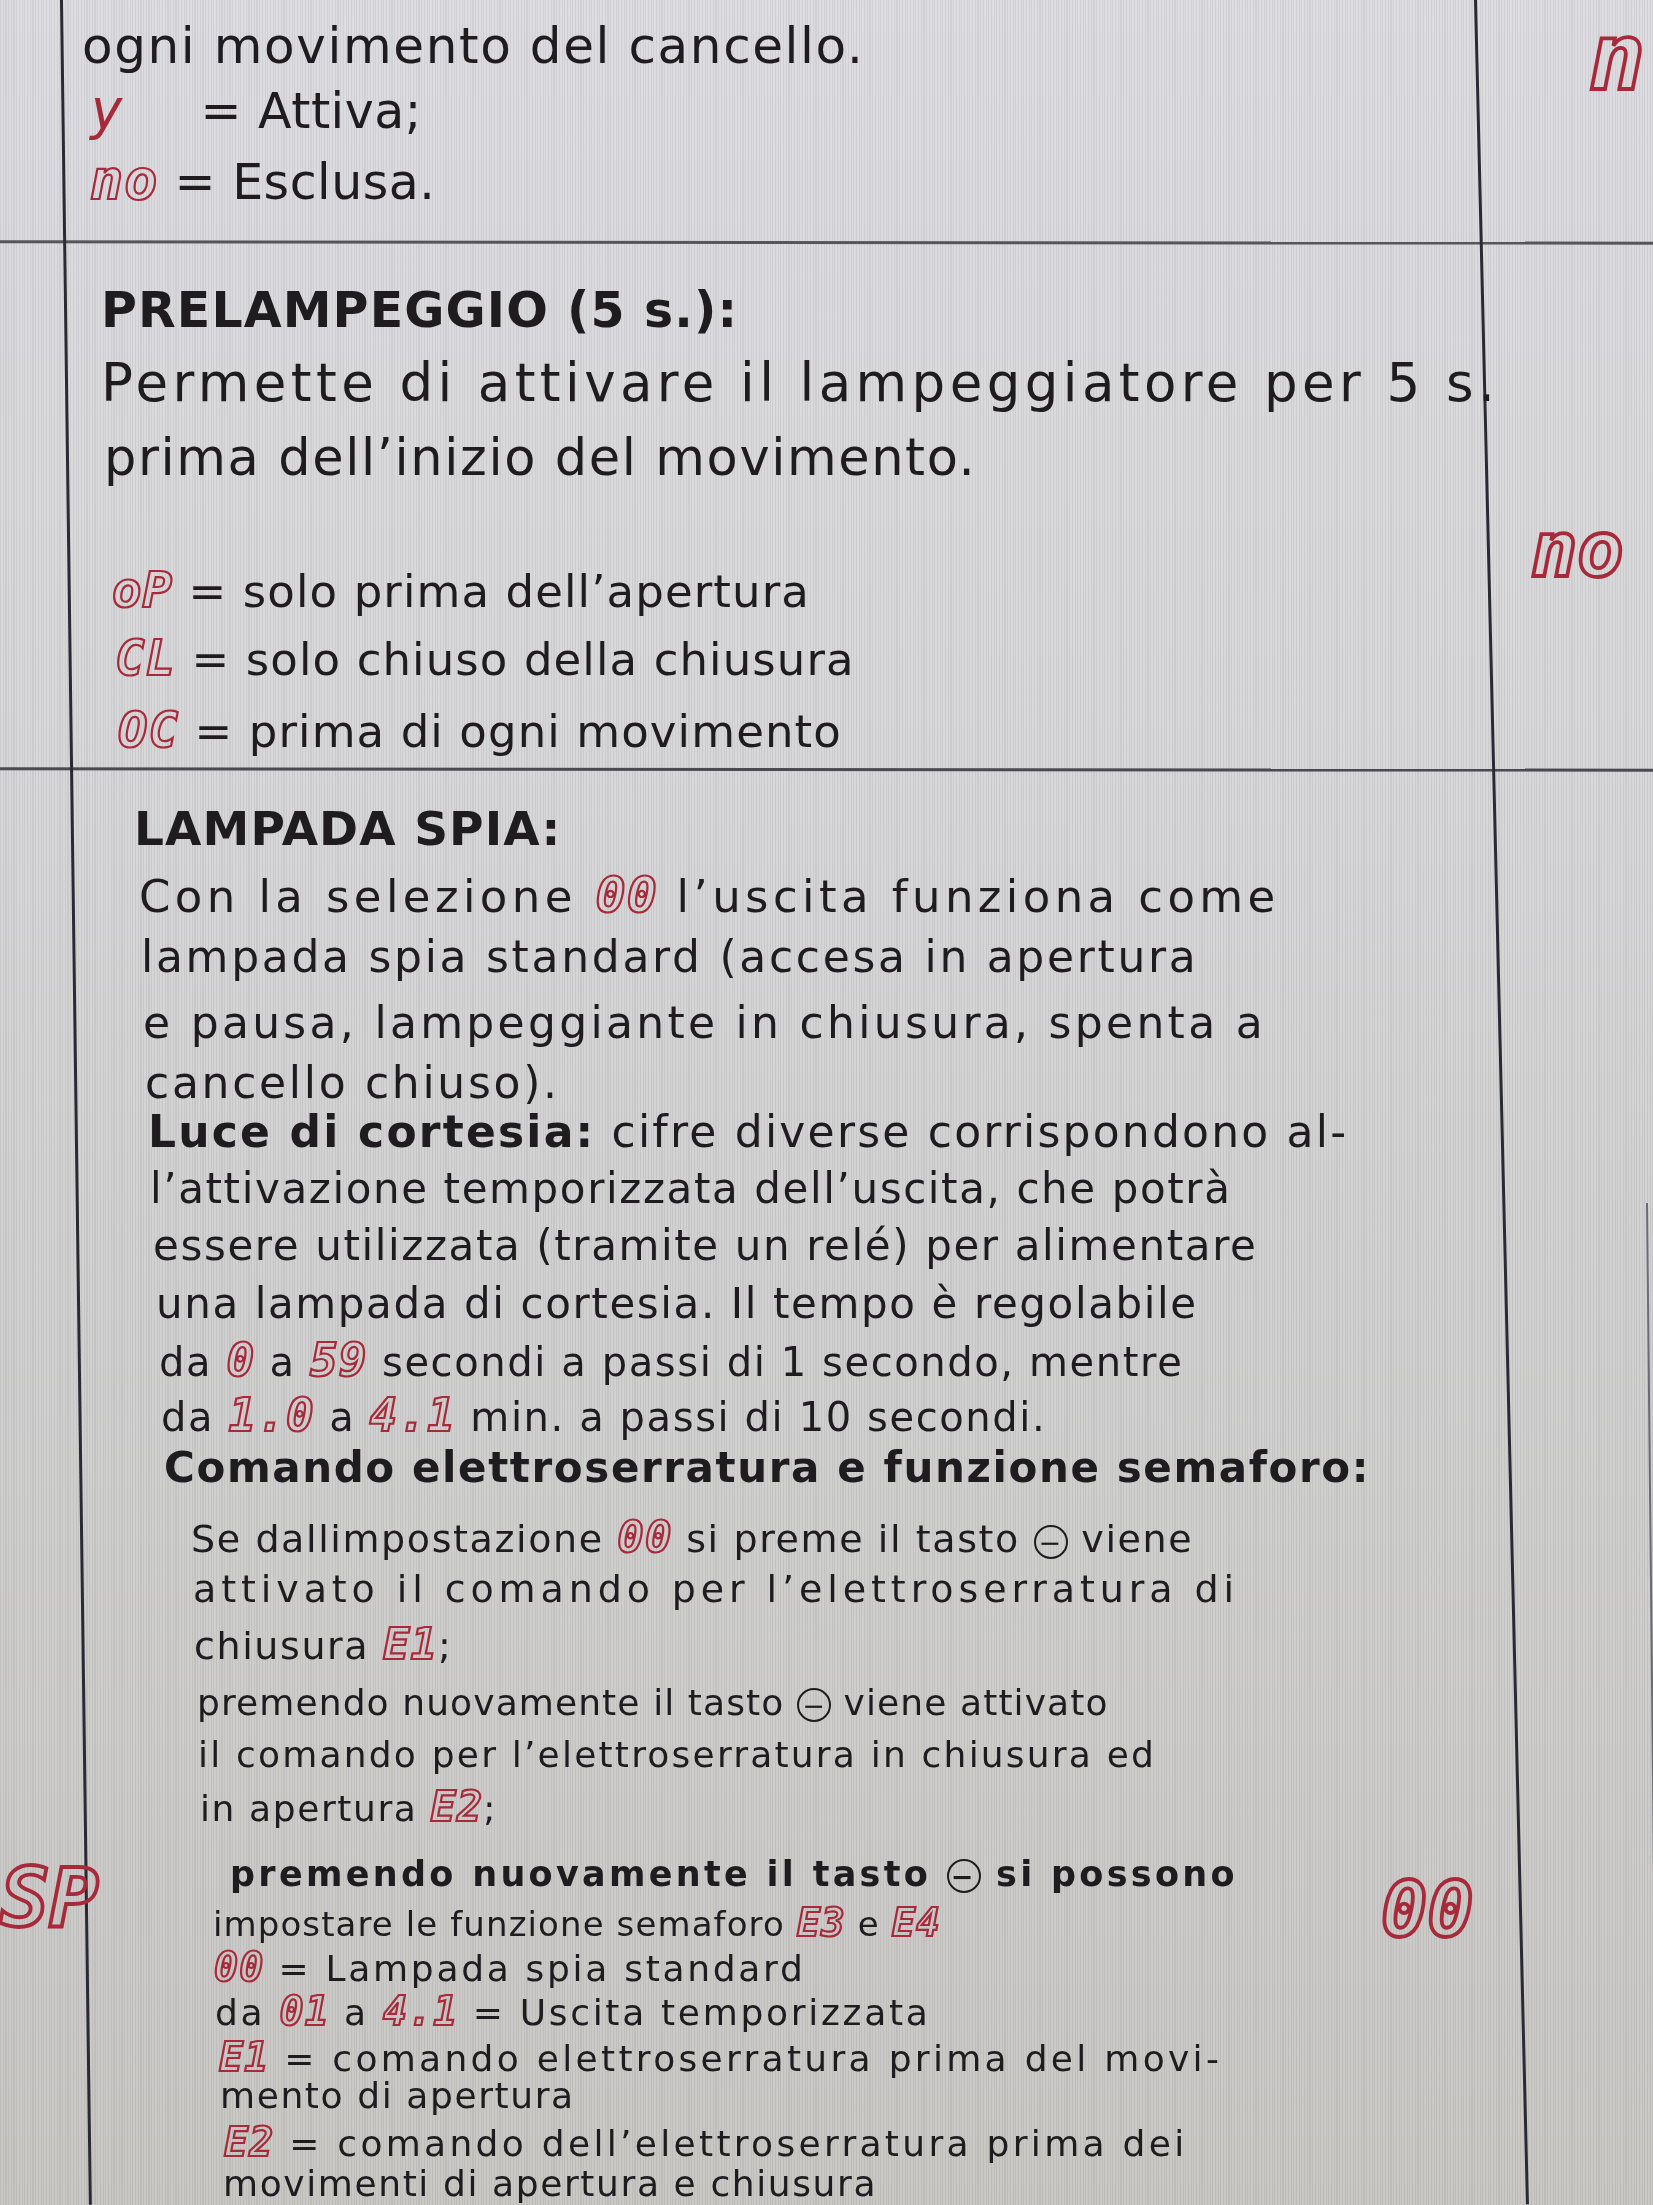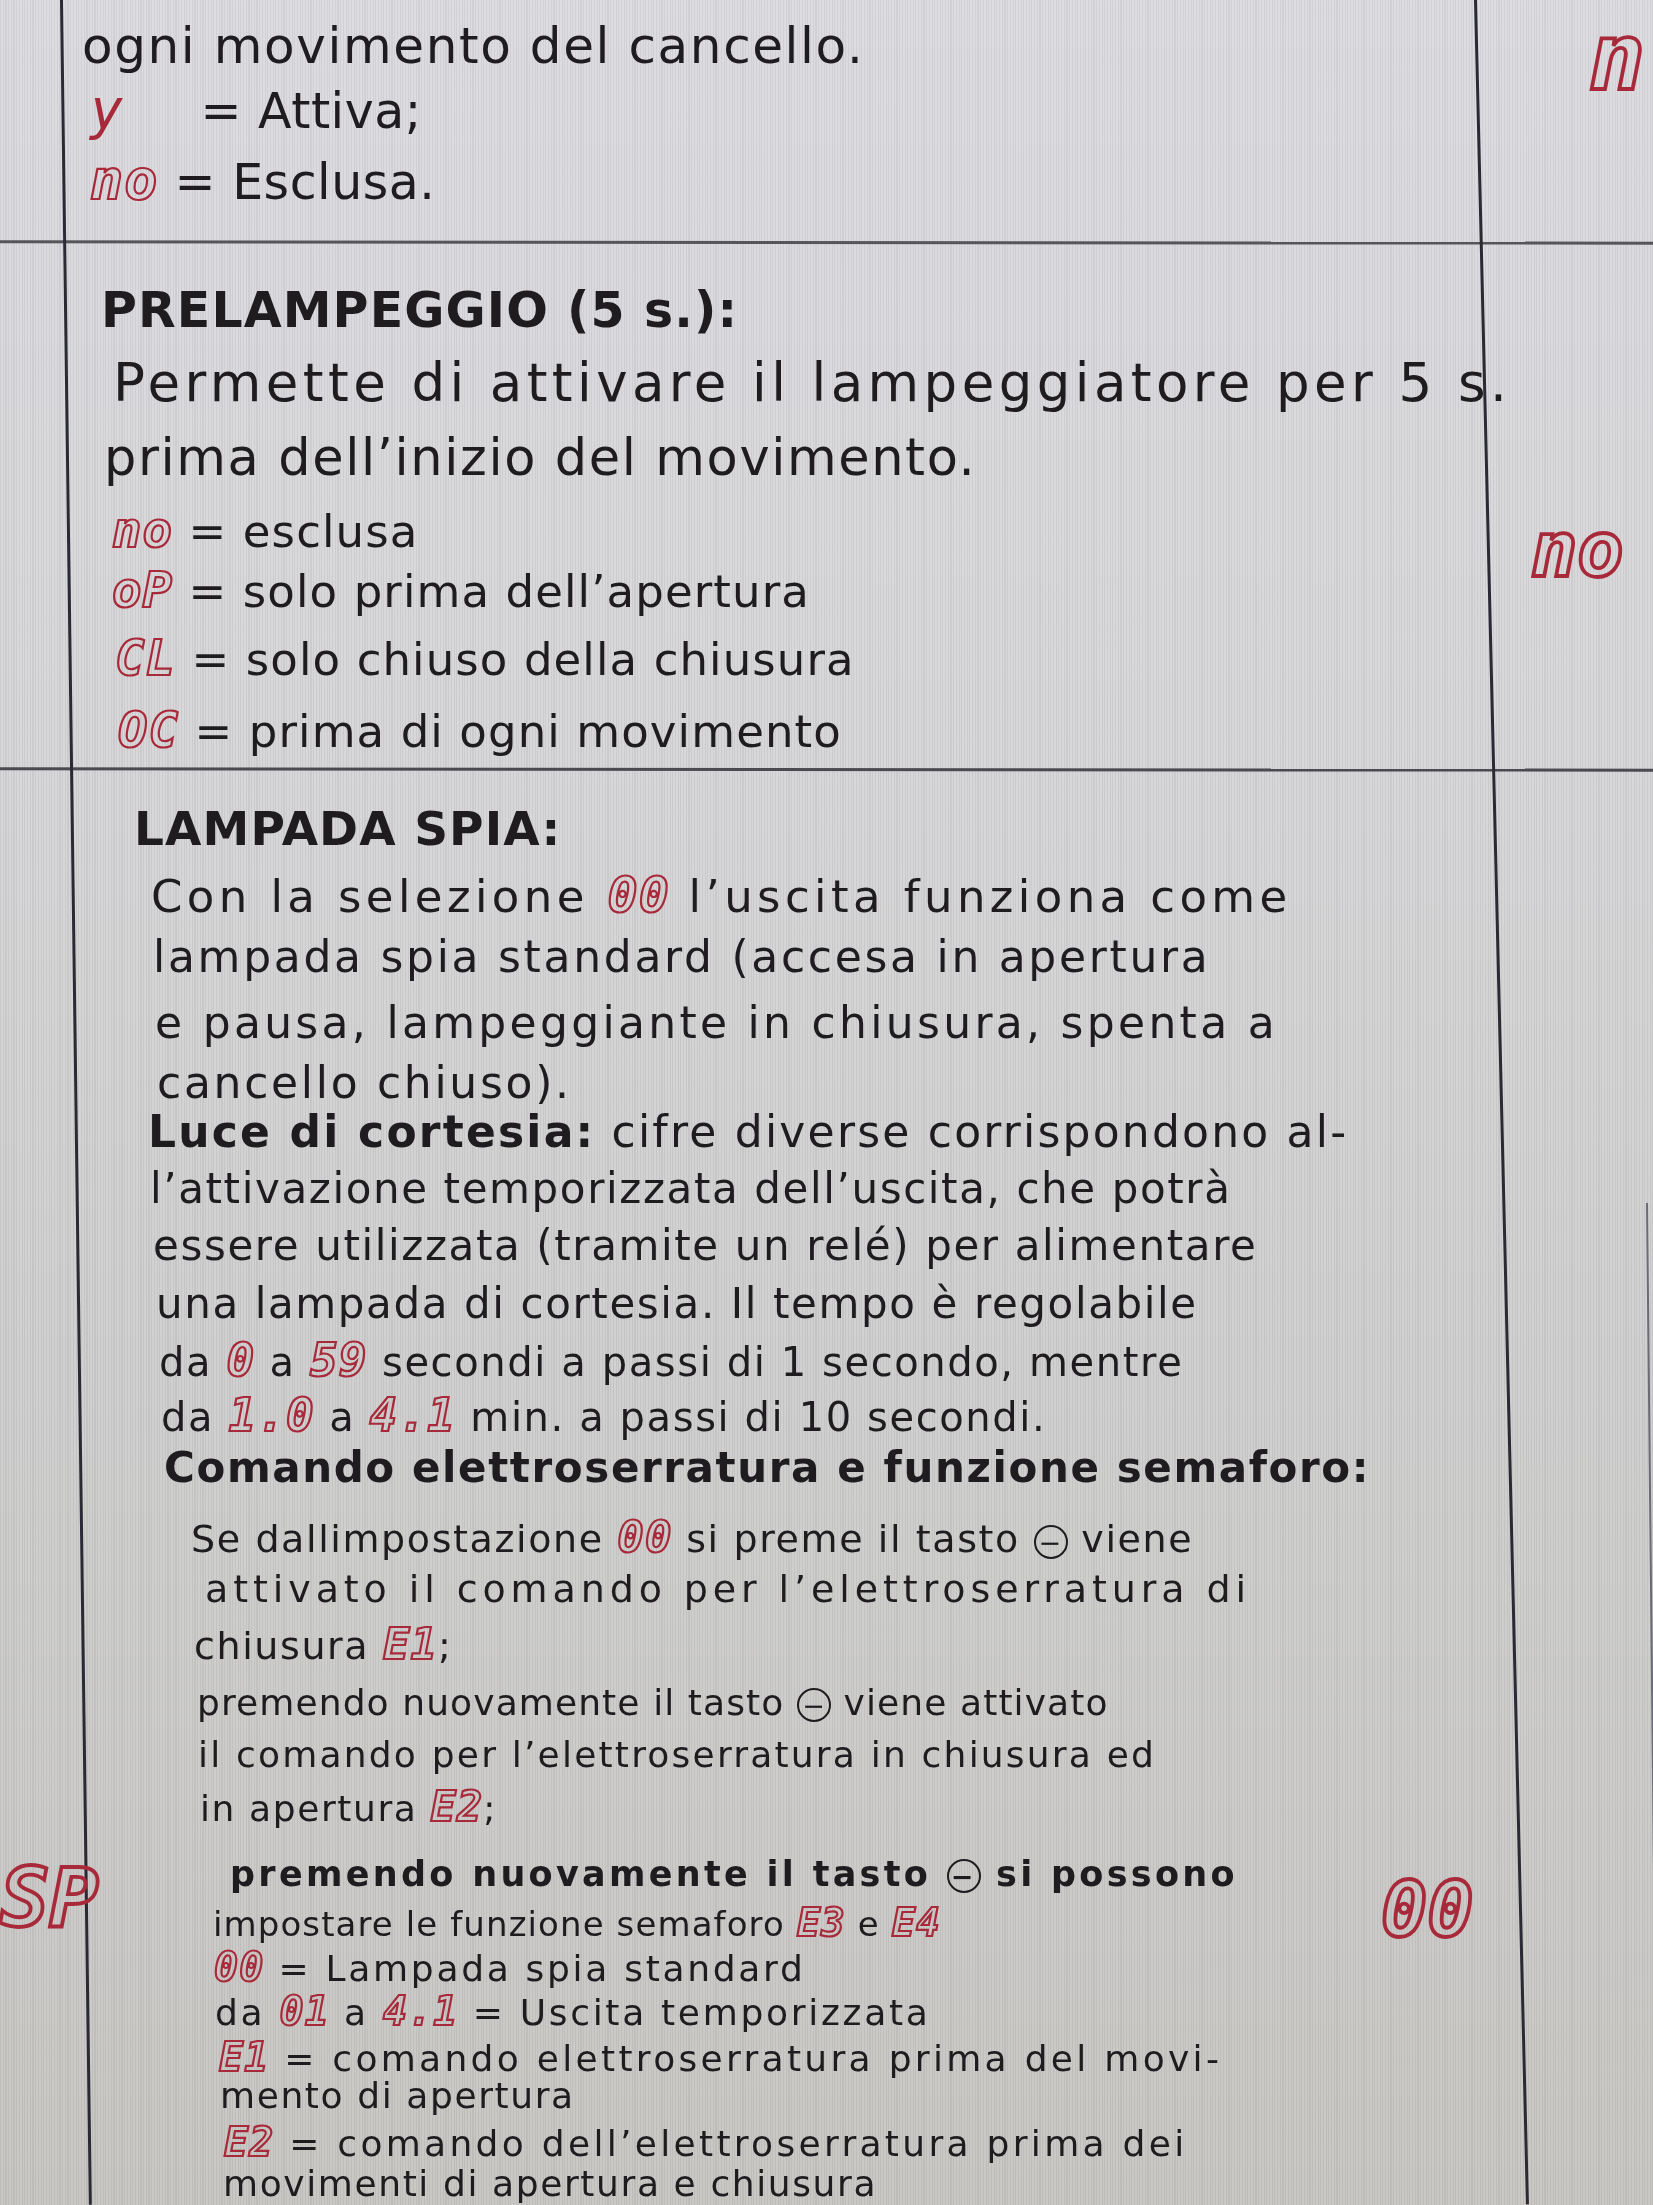"Permette di attivare il lampeggiatore" .line.wide { margin-left: 12px -> none }
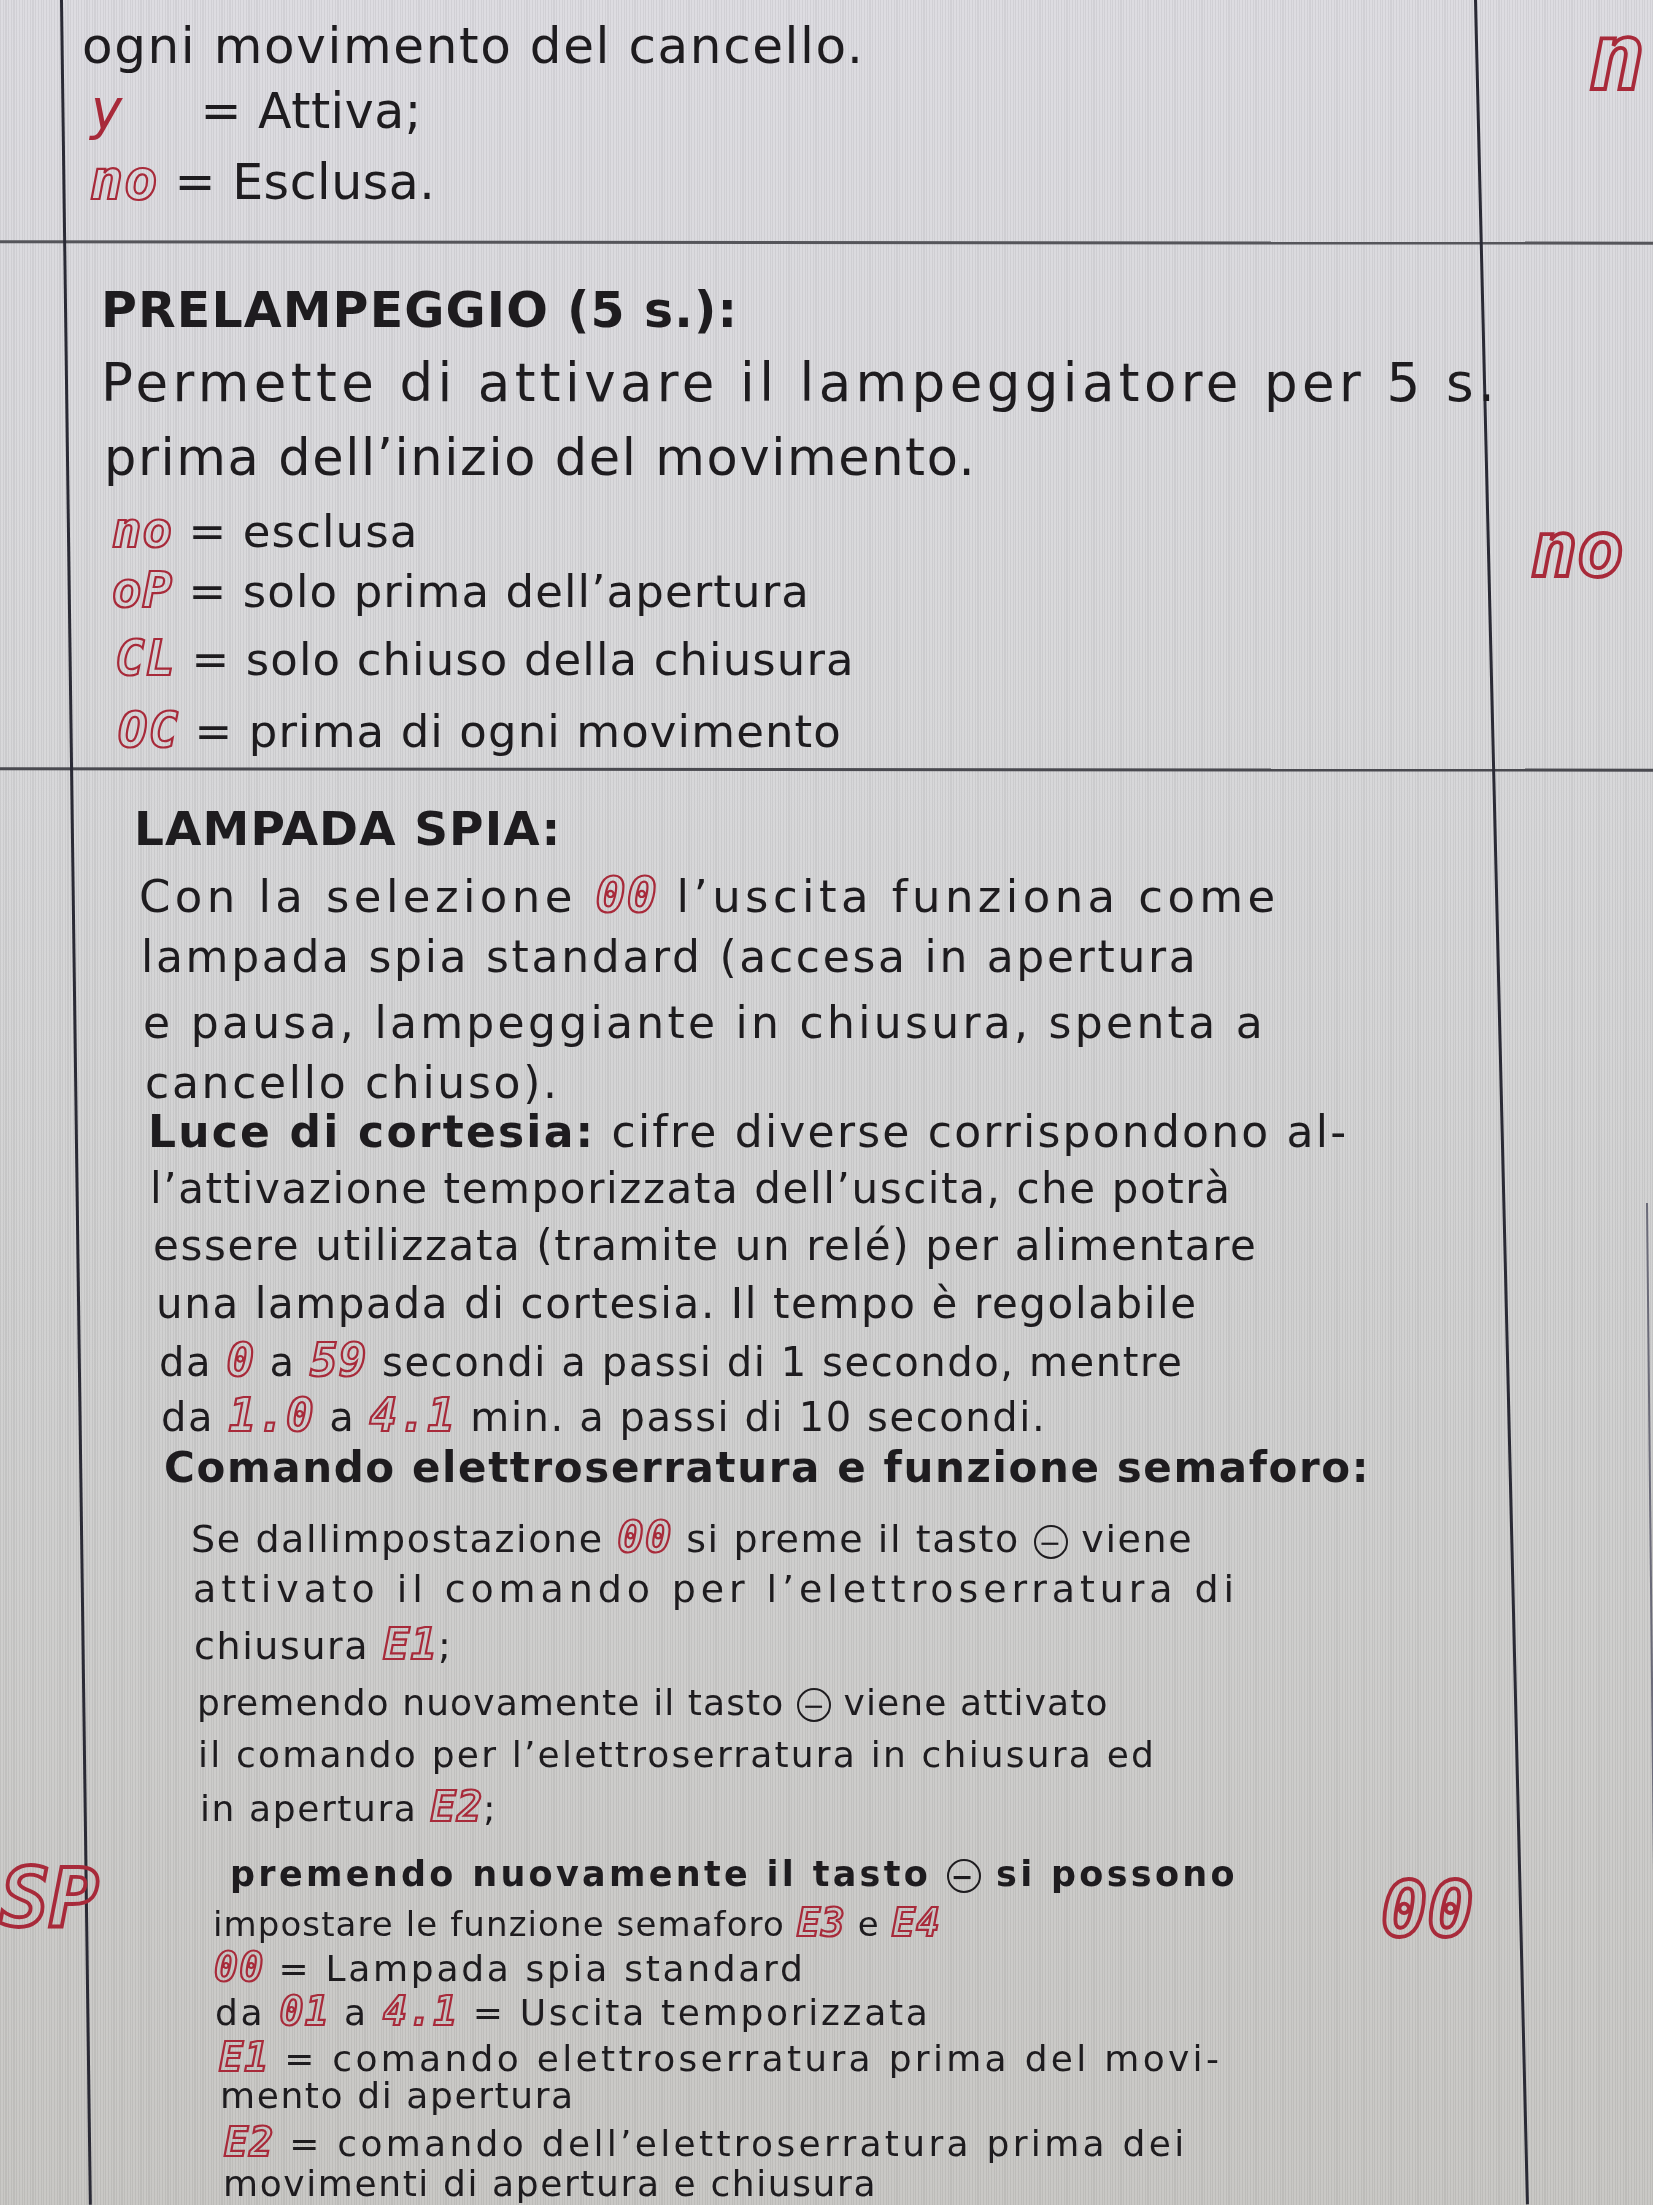"no = esclusa" div.line { html: <div> <span>no</span> <span>= esclusa</span> </div> -> none }
